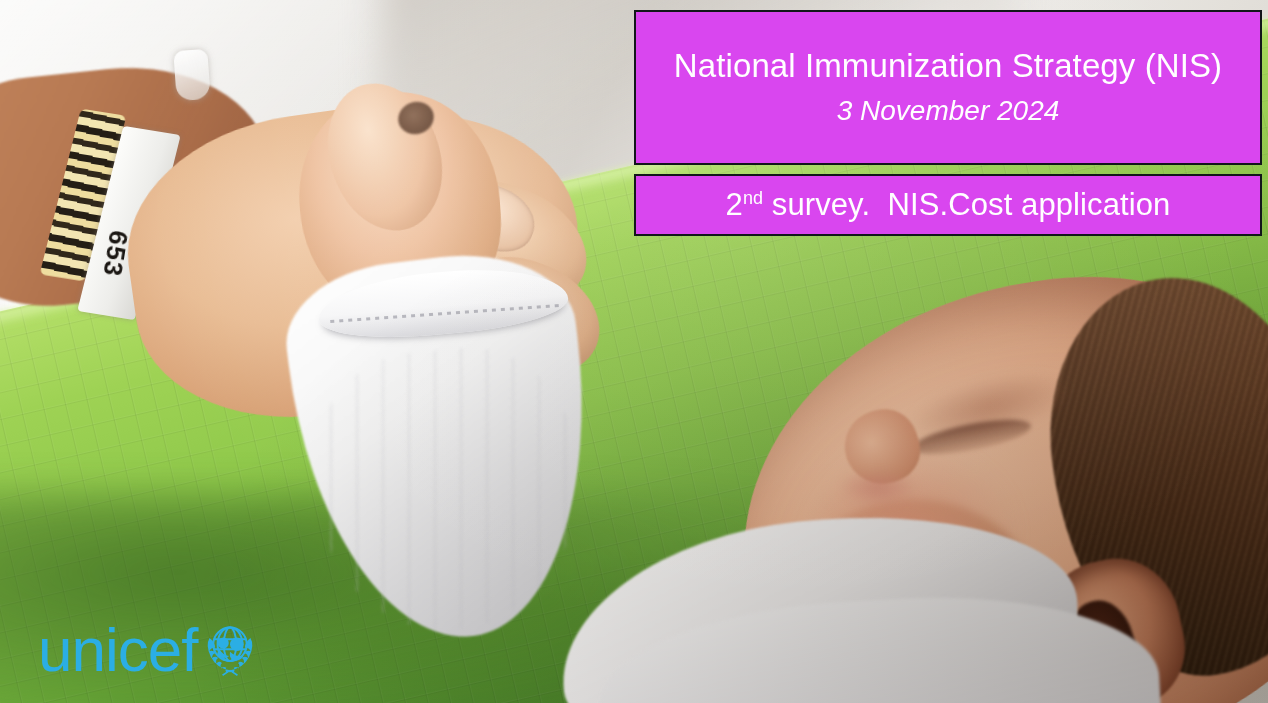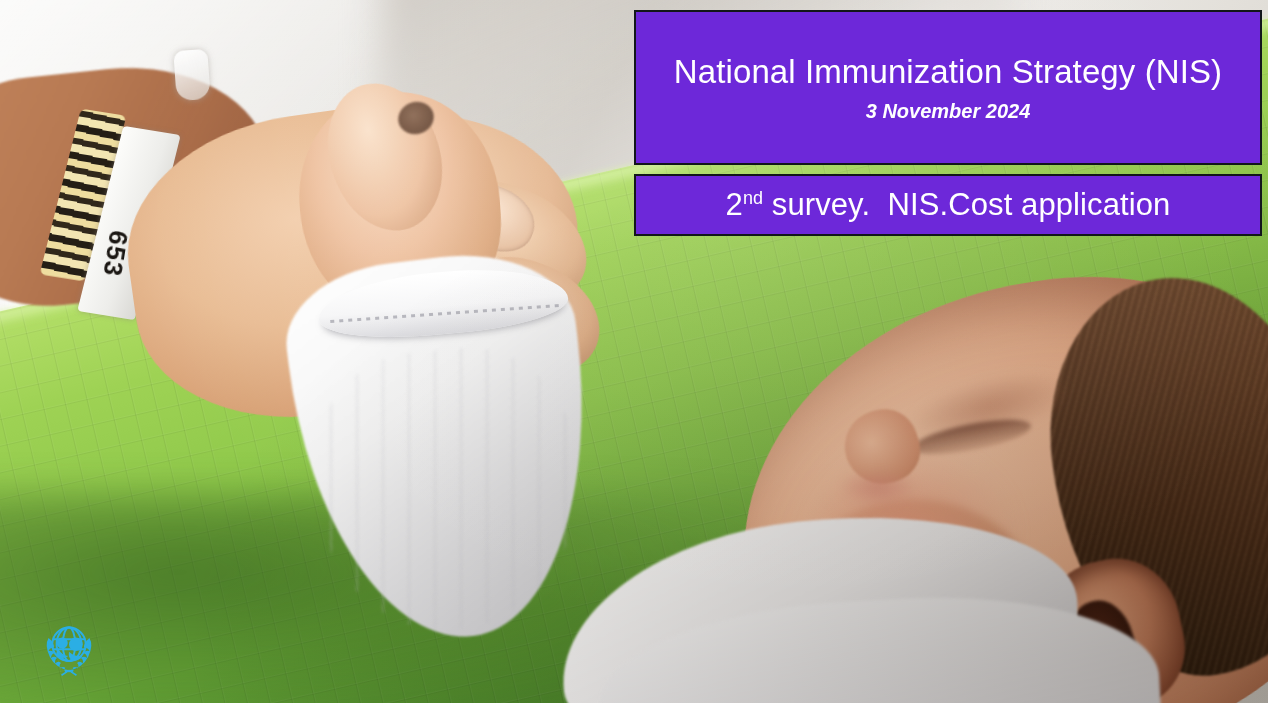"National Immunization Strategy (NIS)" .banner { background: #6d28d9 -> #d946ef }
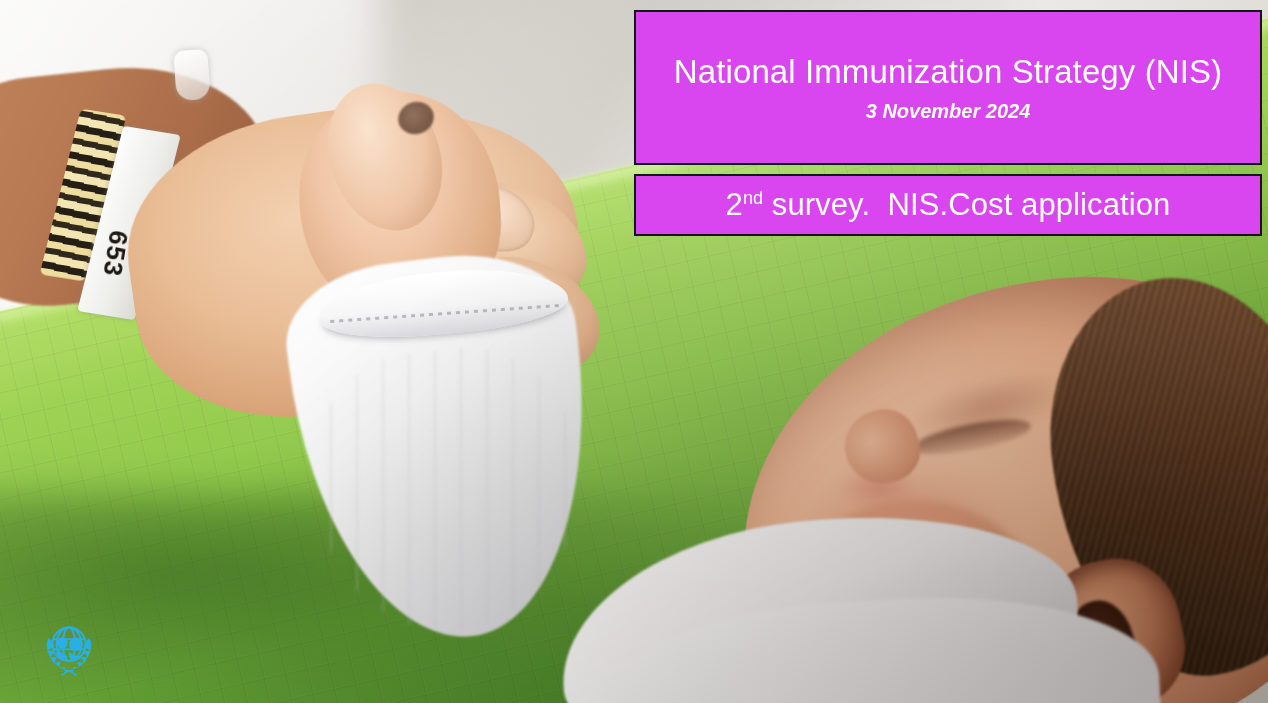"3 November 2024" .title-date { font-size: 20px -> 28px; font-weight: 700 -> 400 }
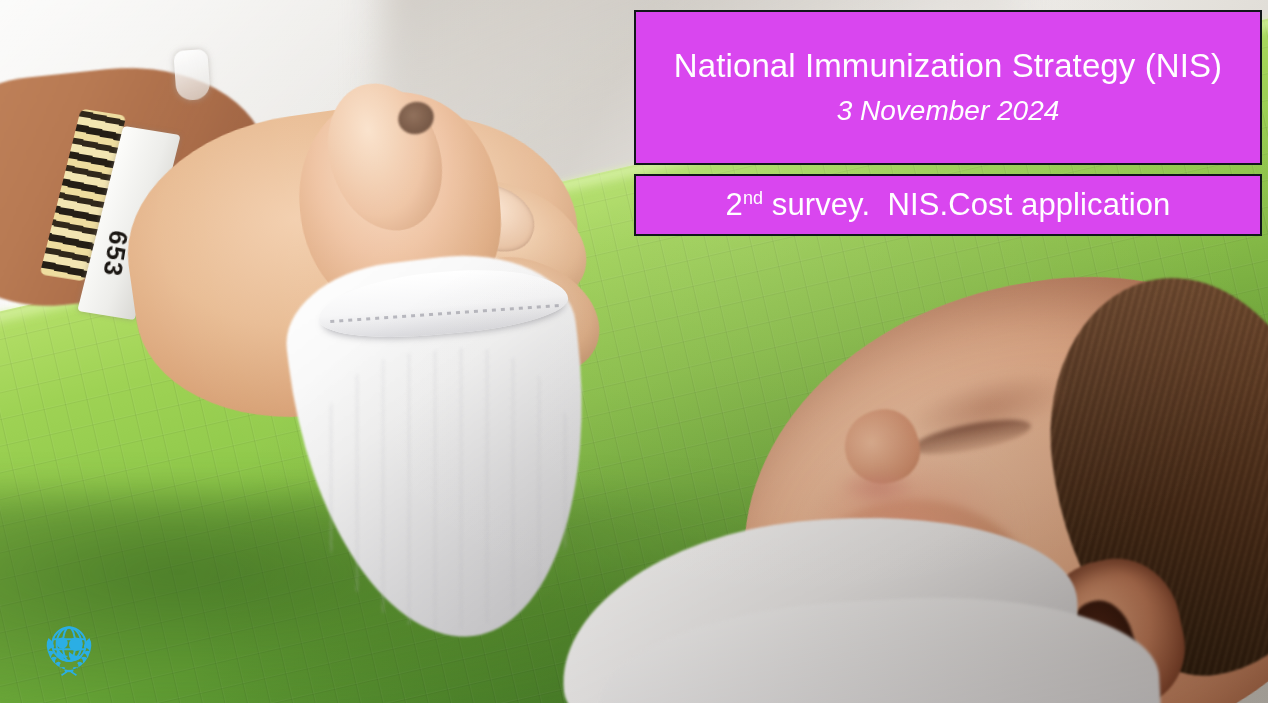"unicef" span.unicef-word { html: none -> <span>unicef</span> }
